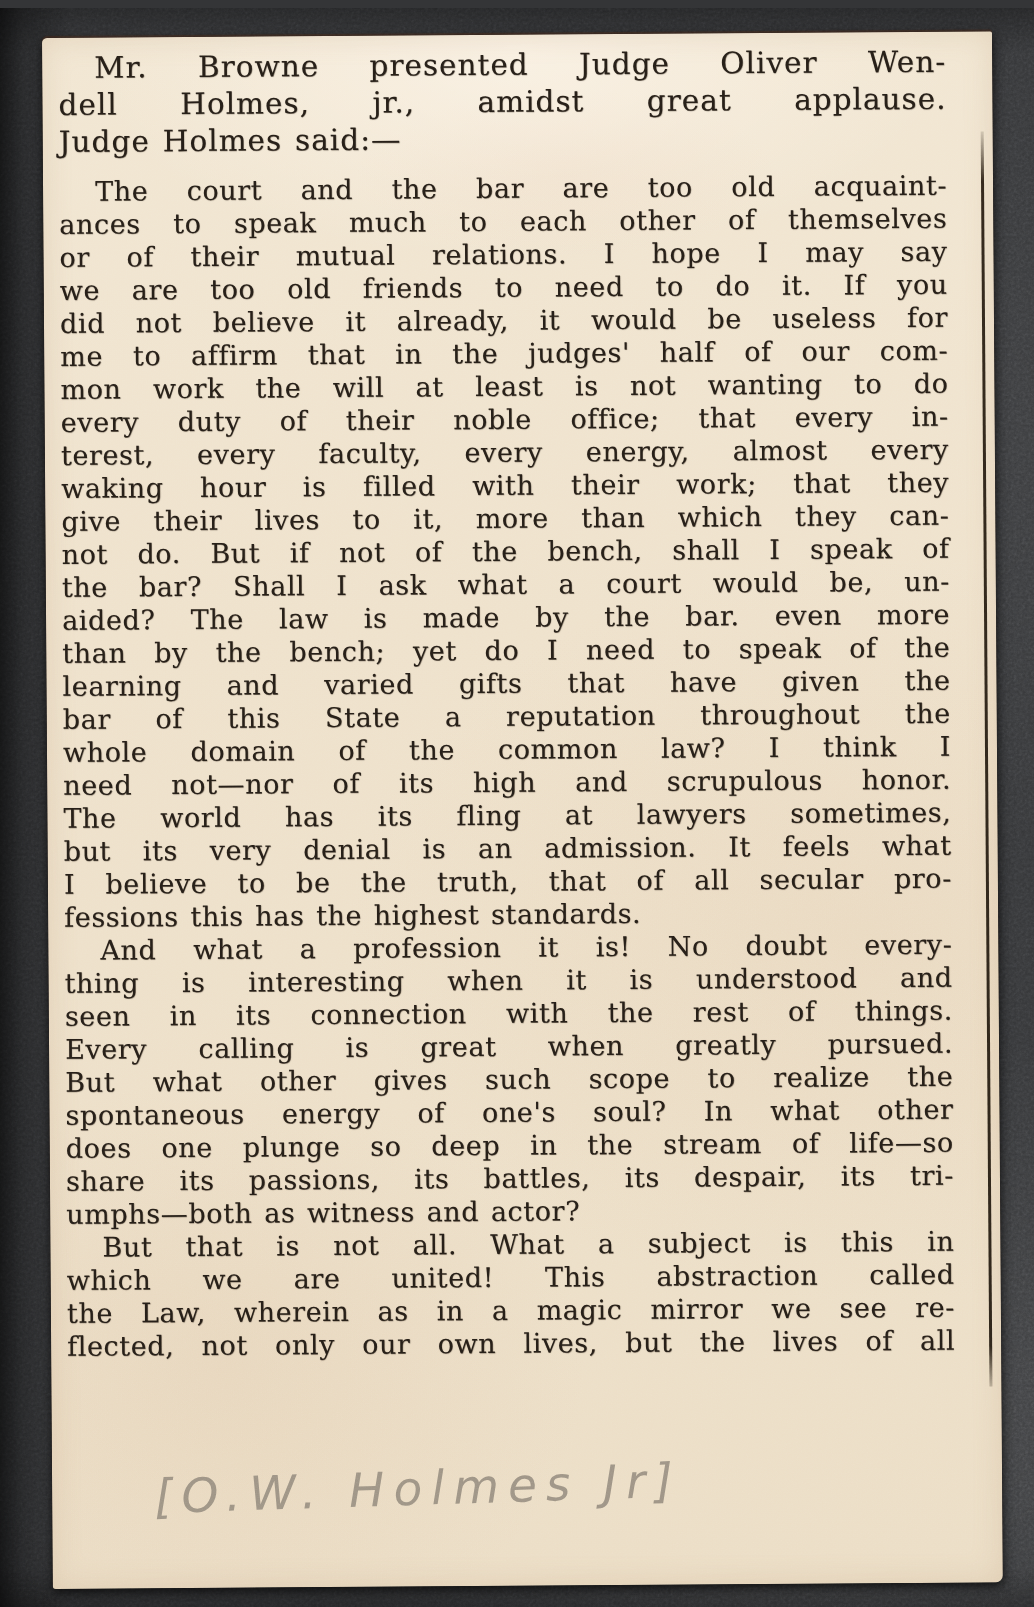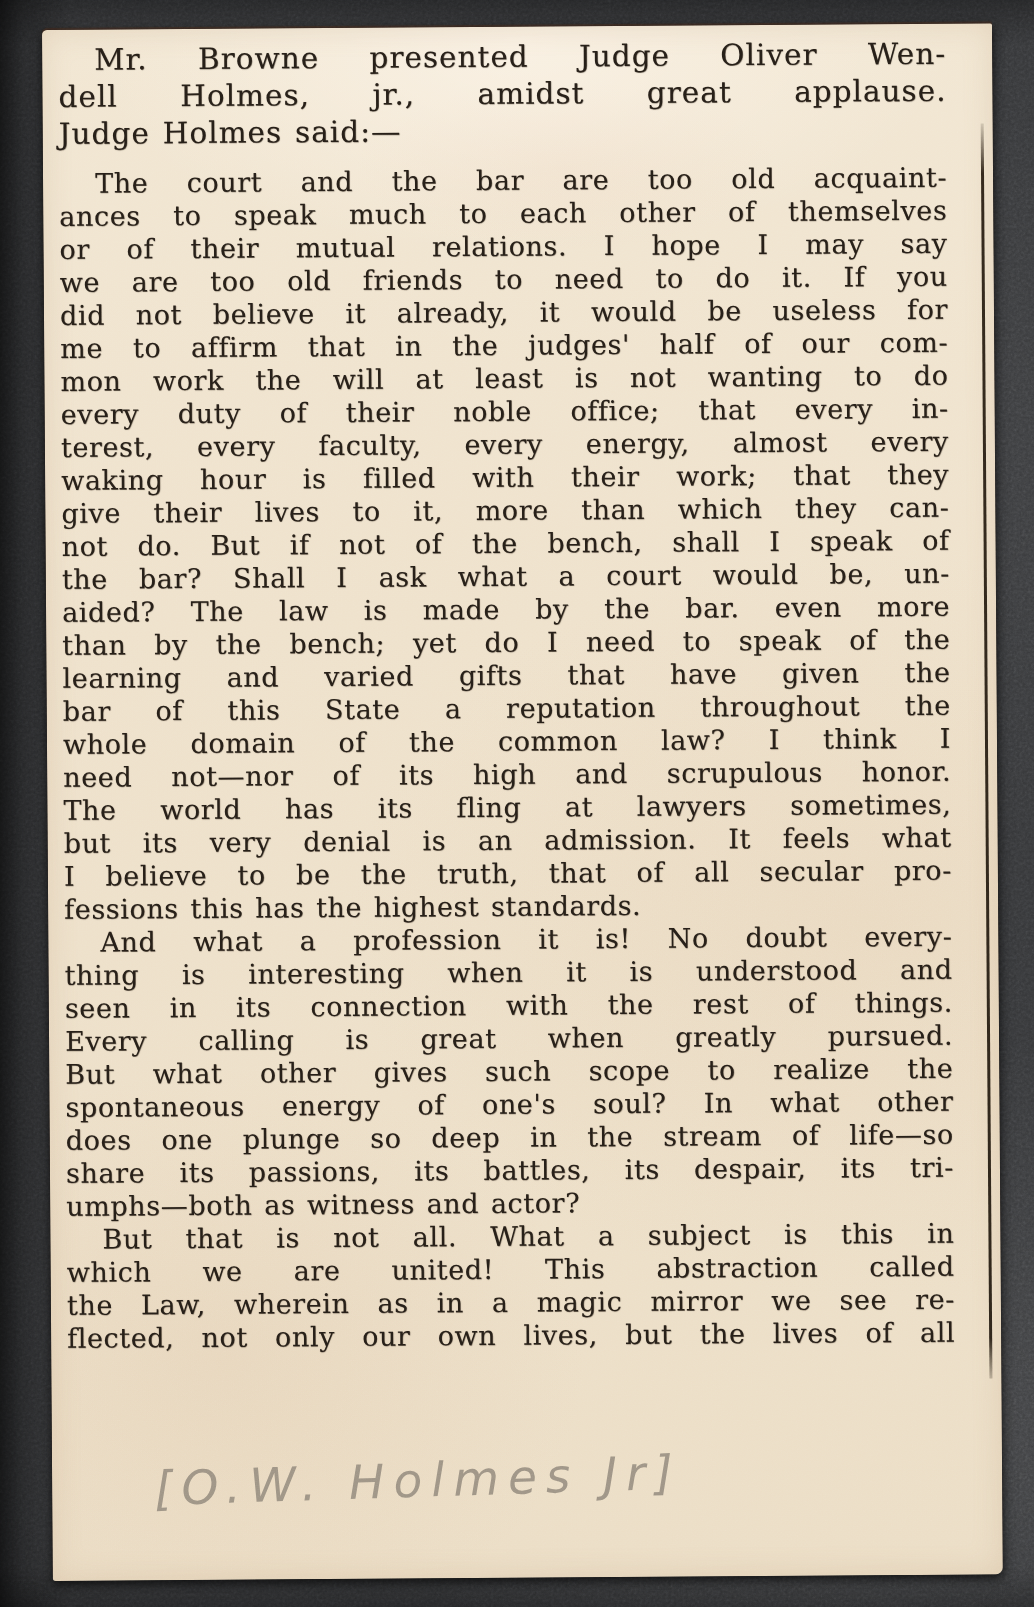"Mr. Browne presented Judge Oliver" .scene { margin-top: none -> 8px }
